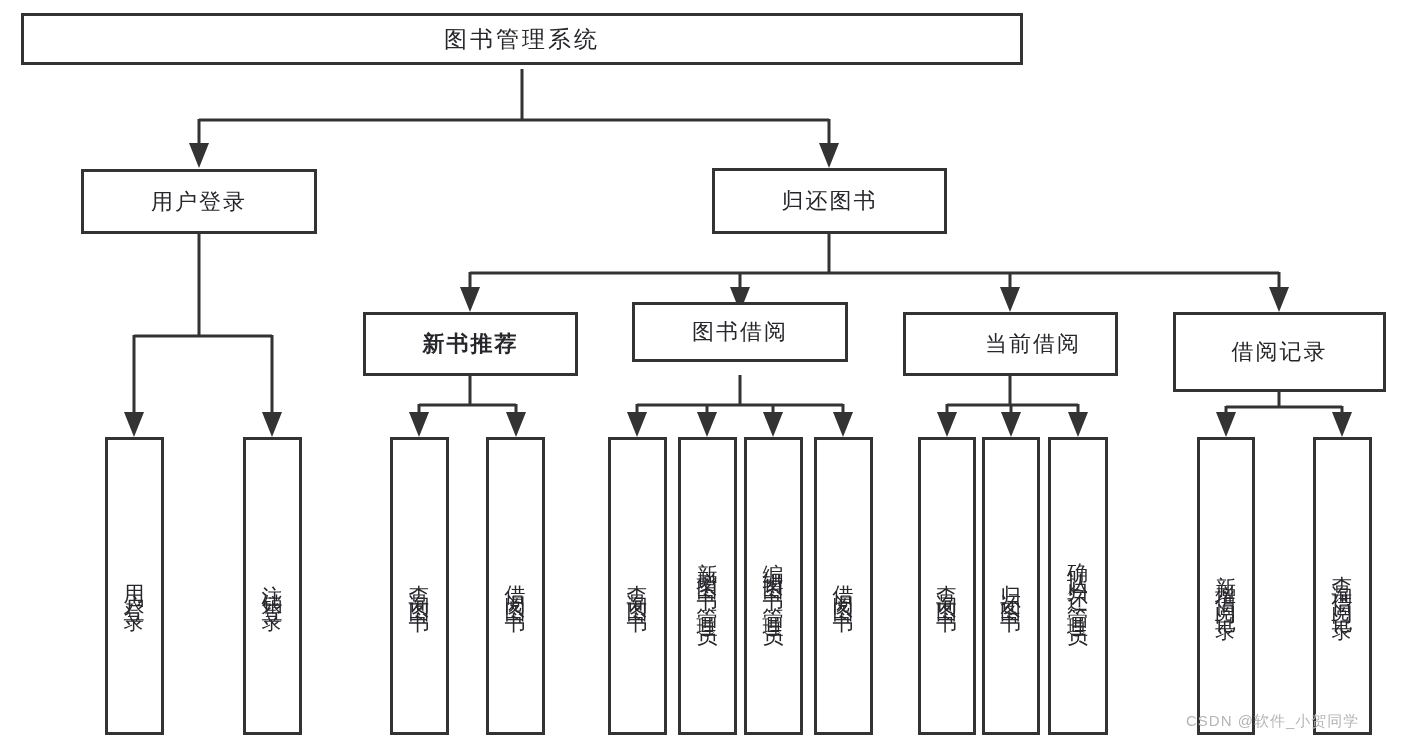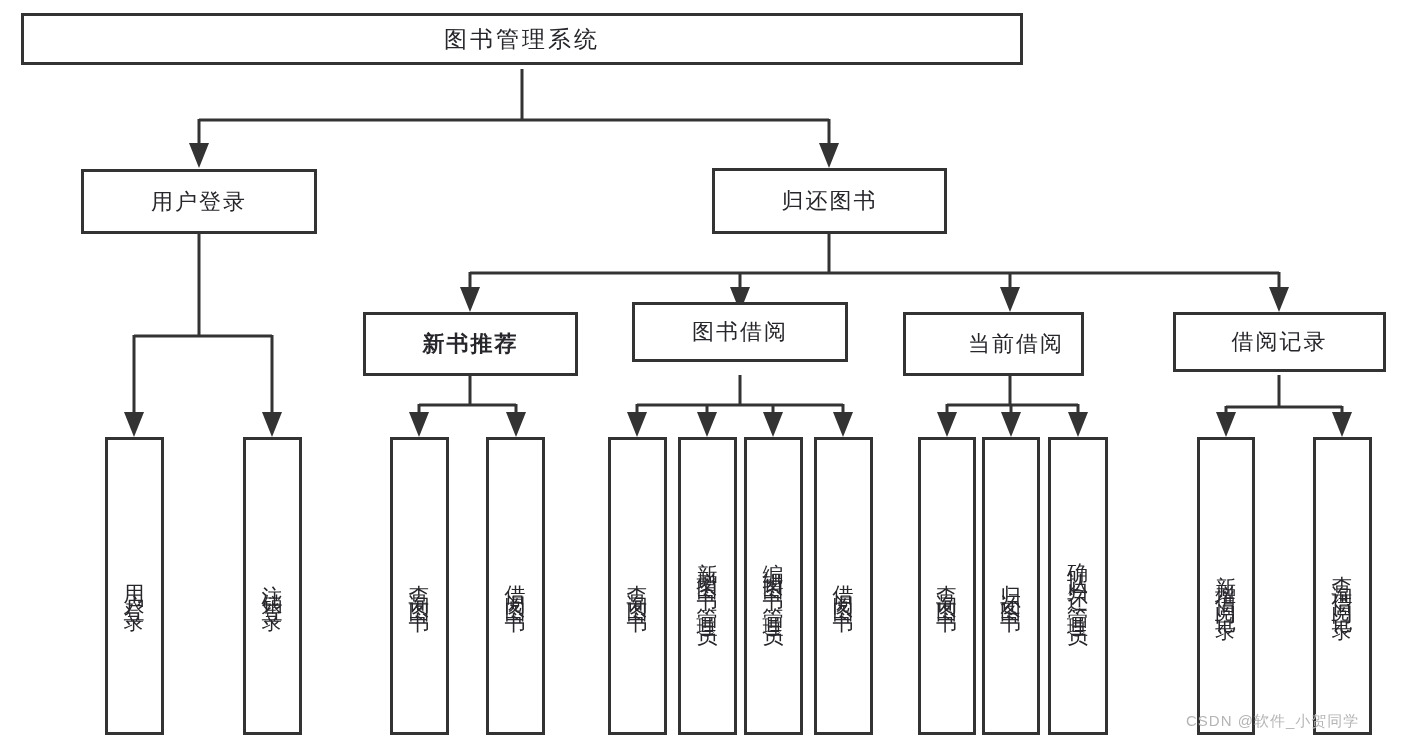"当前借阅" div.box { width: 181px -> 215px }
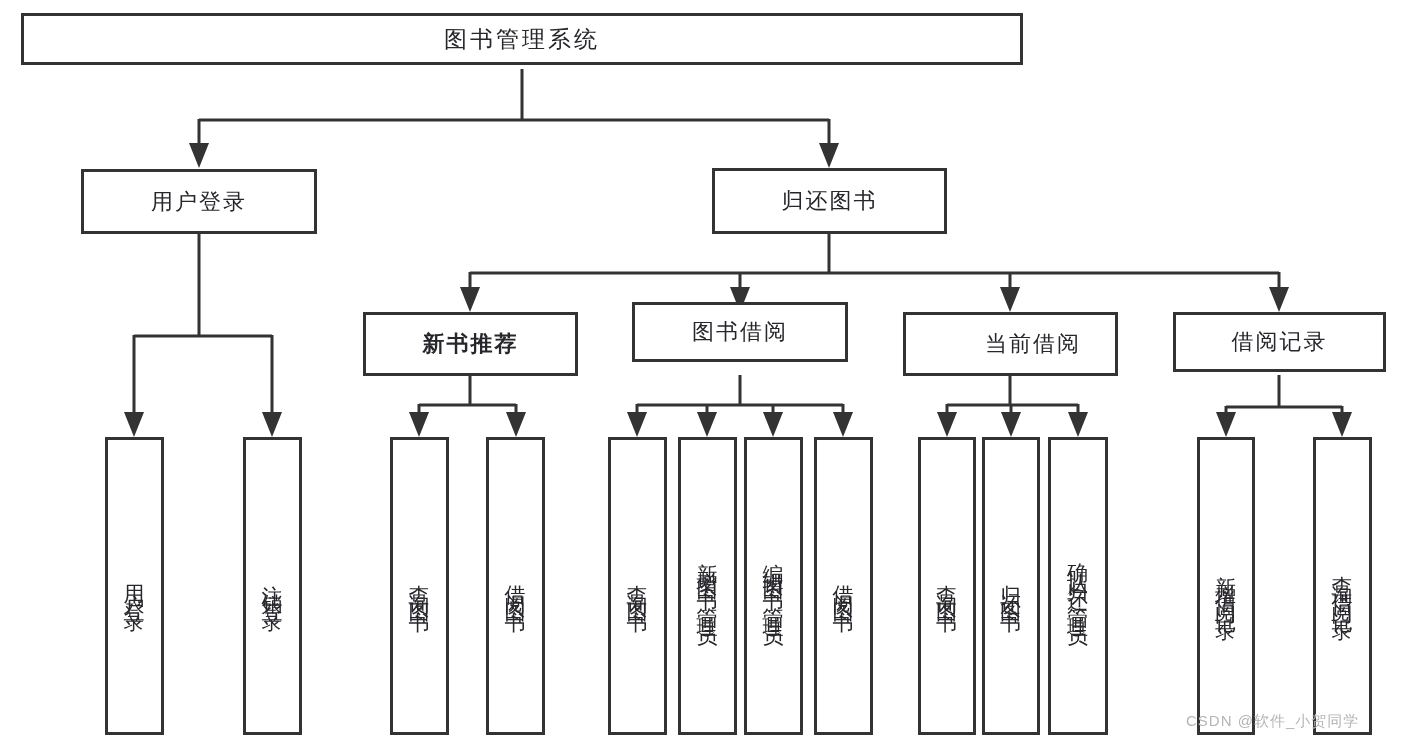"借阅记录" div.box { height: 60px -> 80px }
